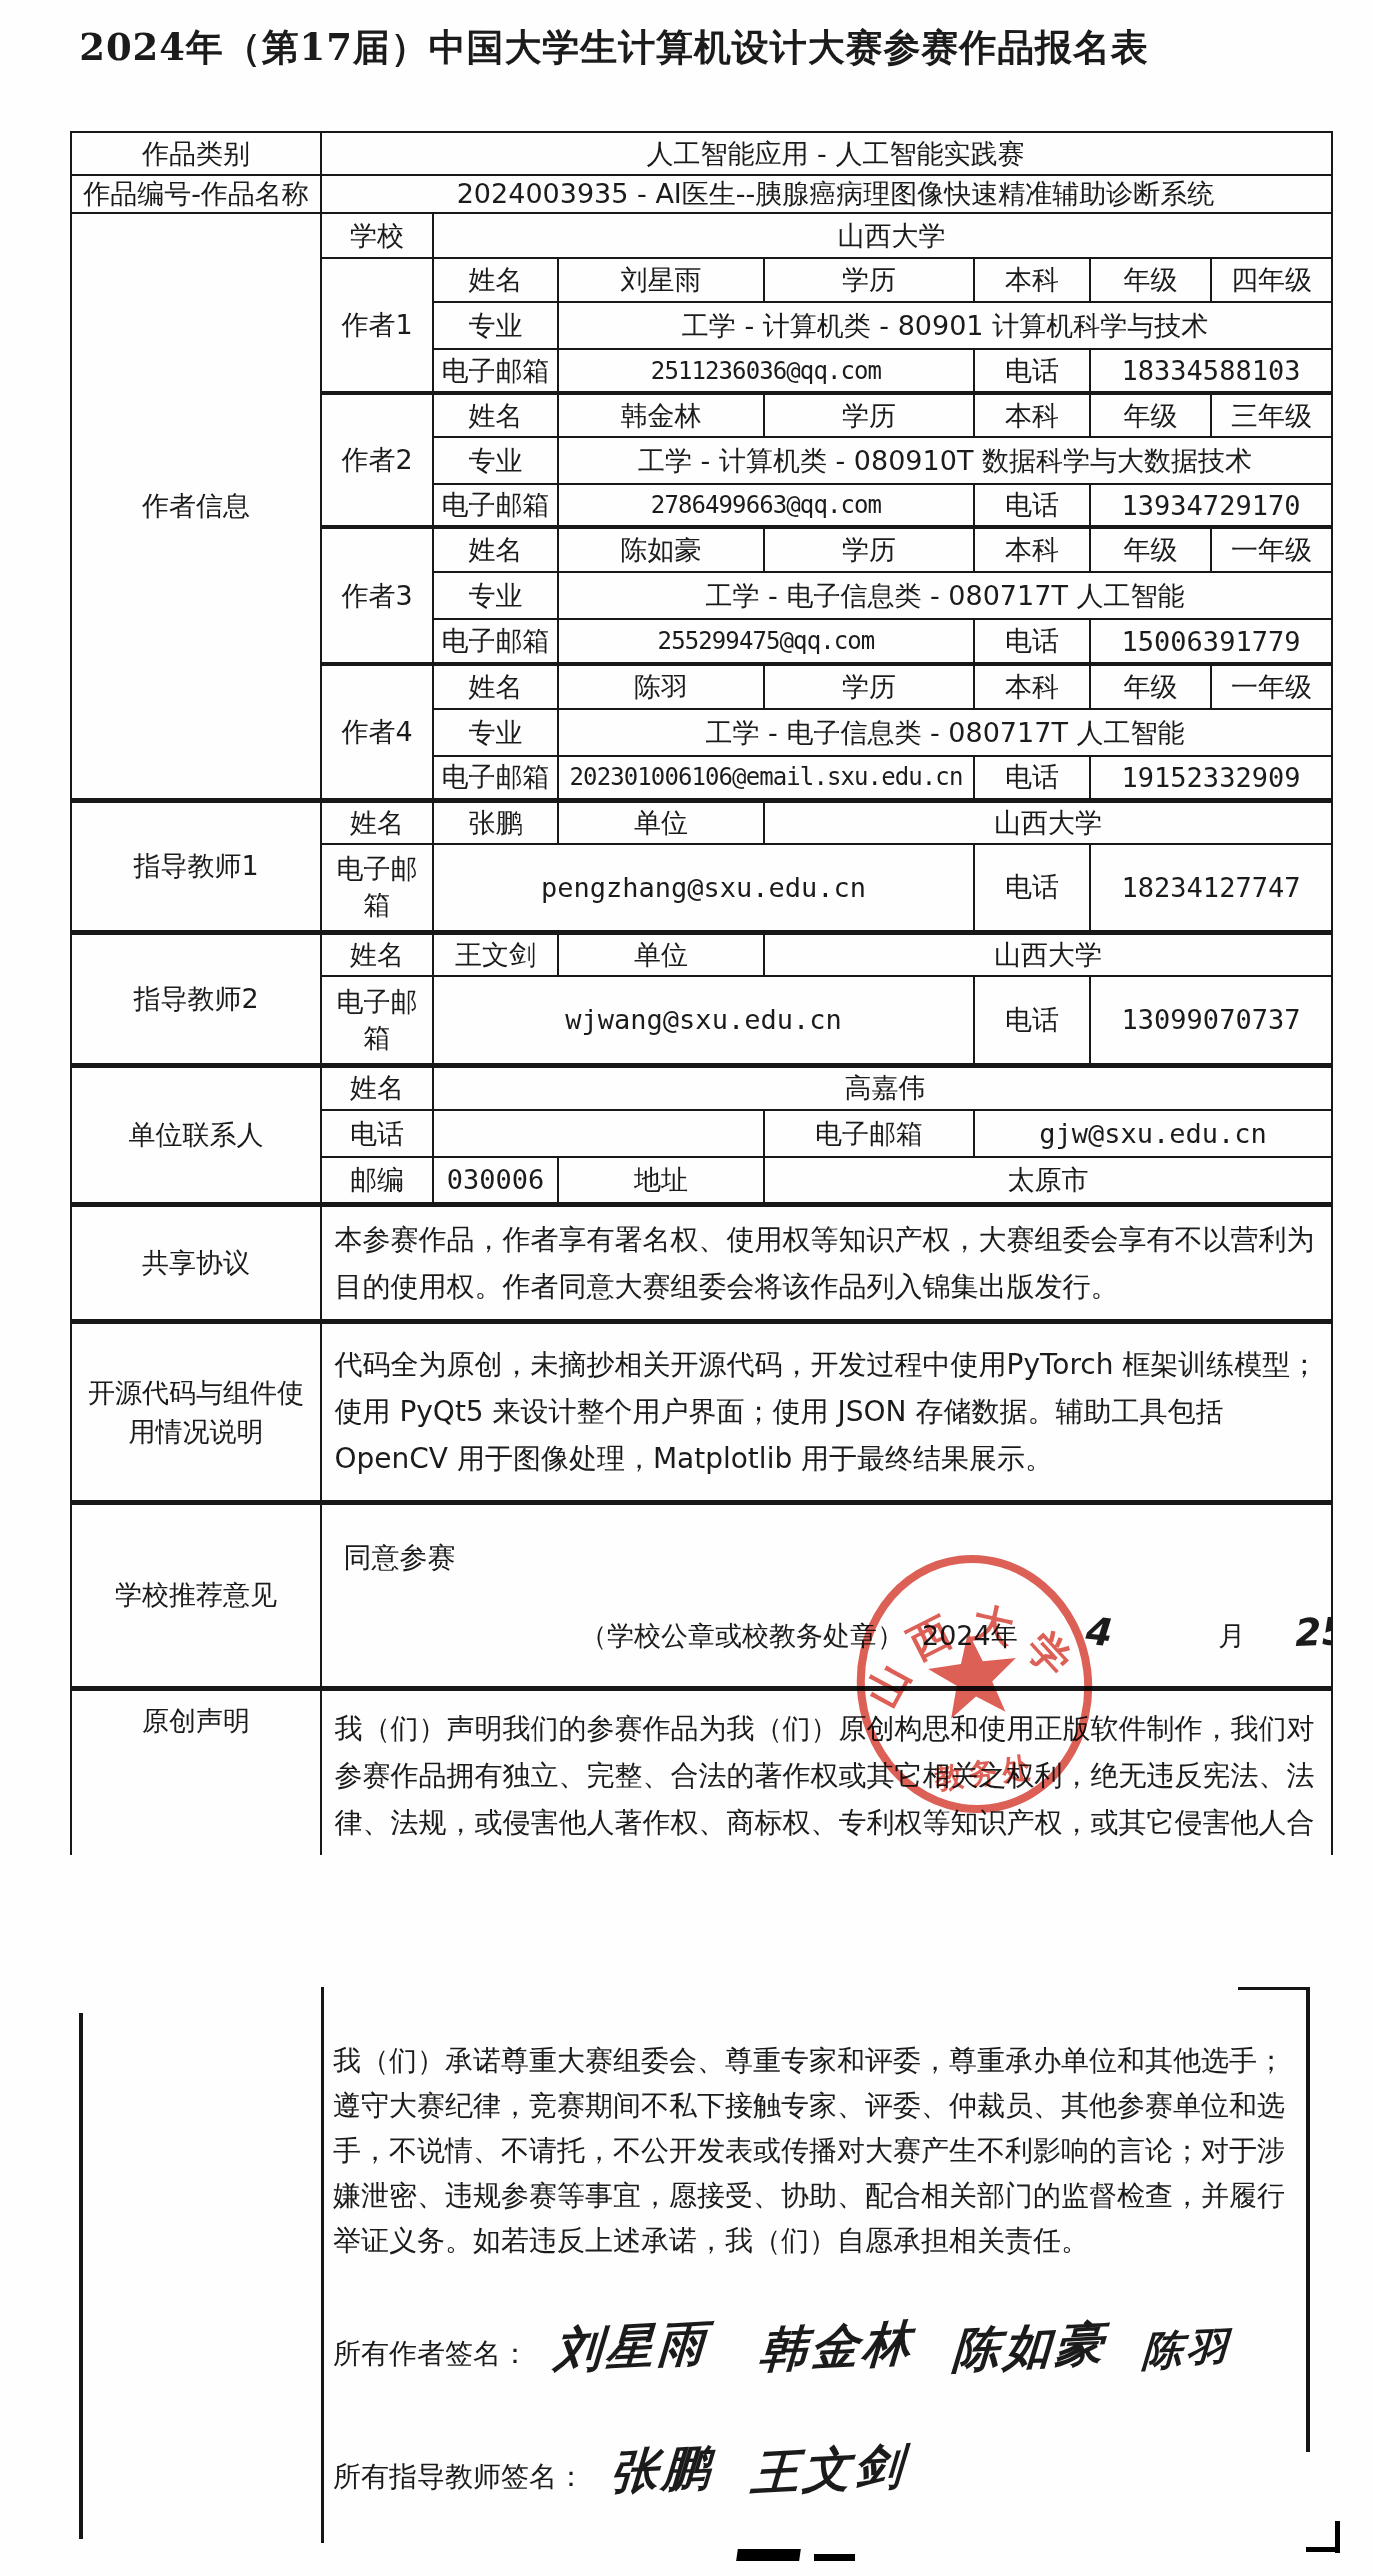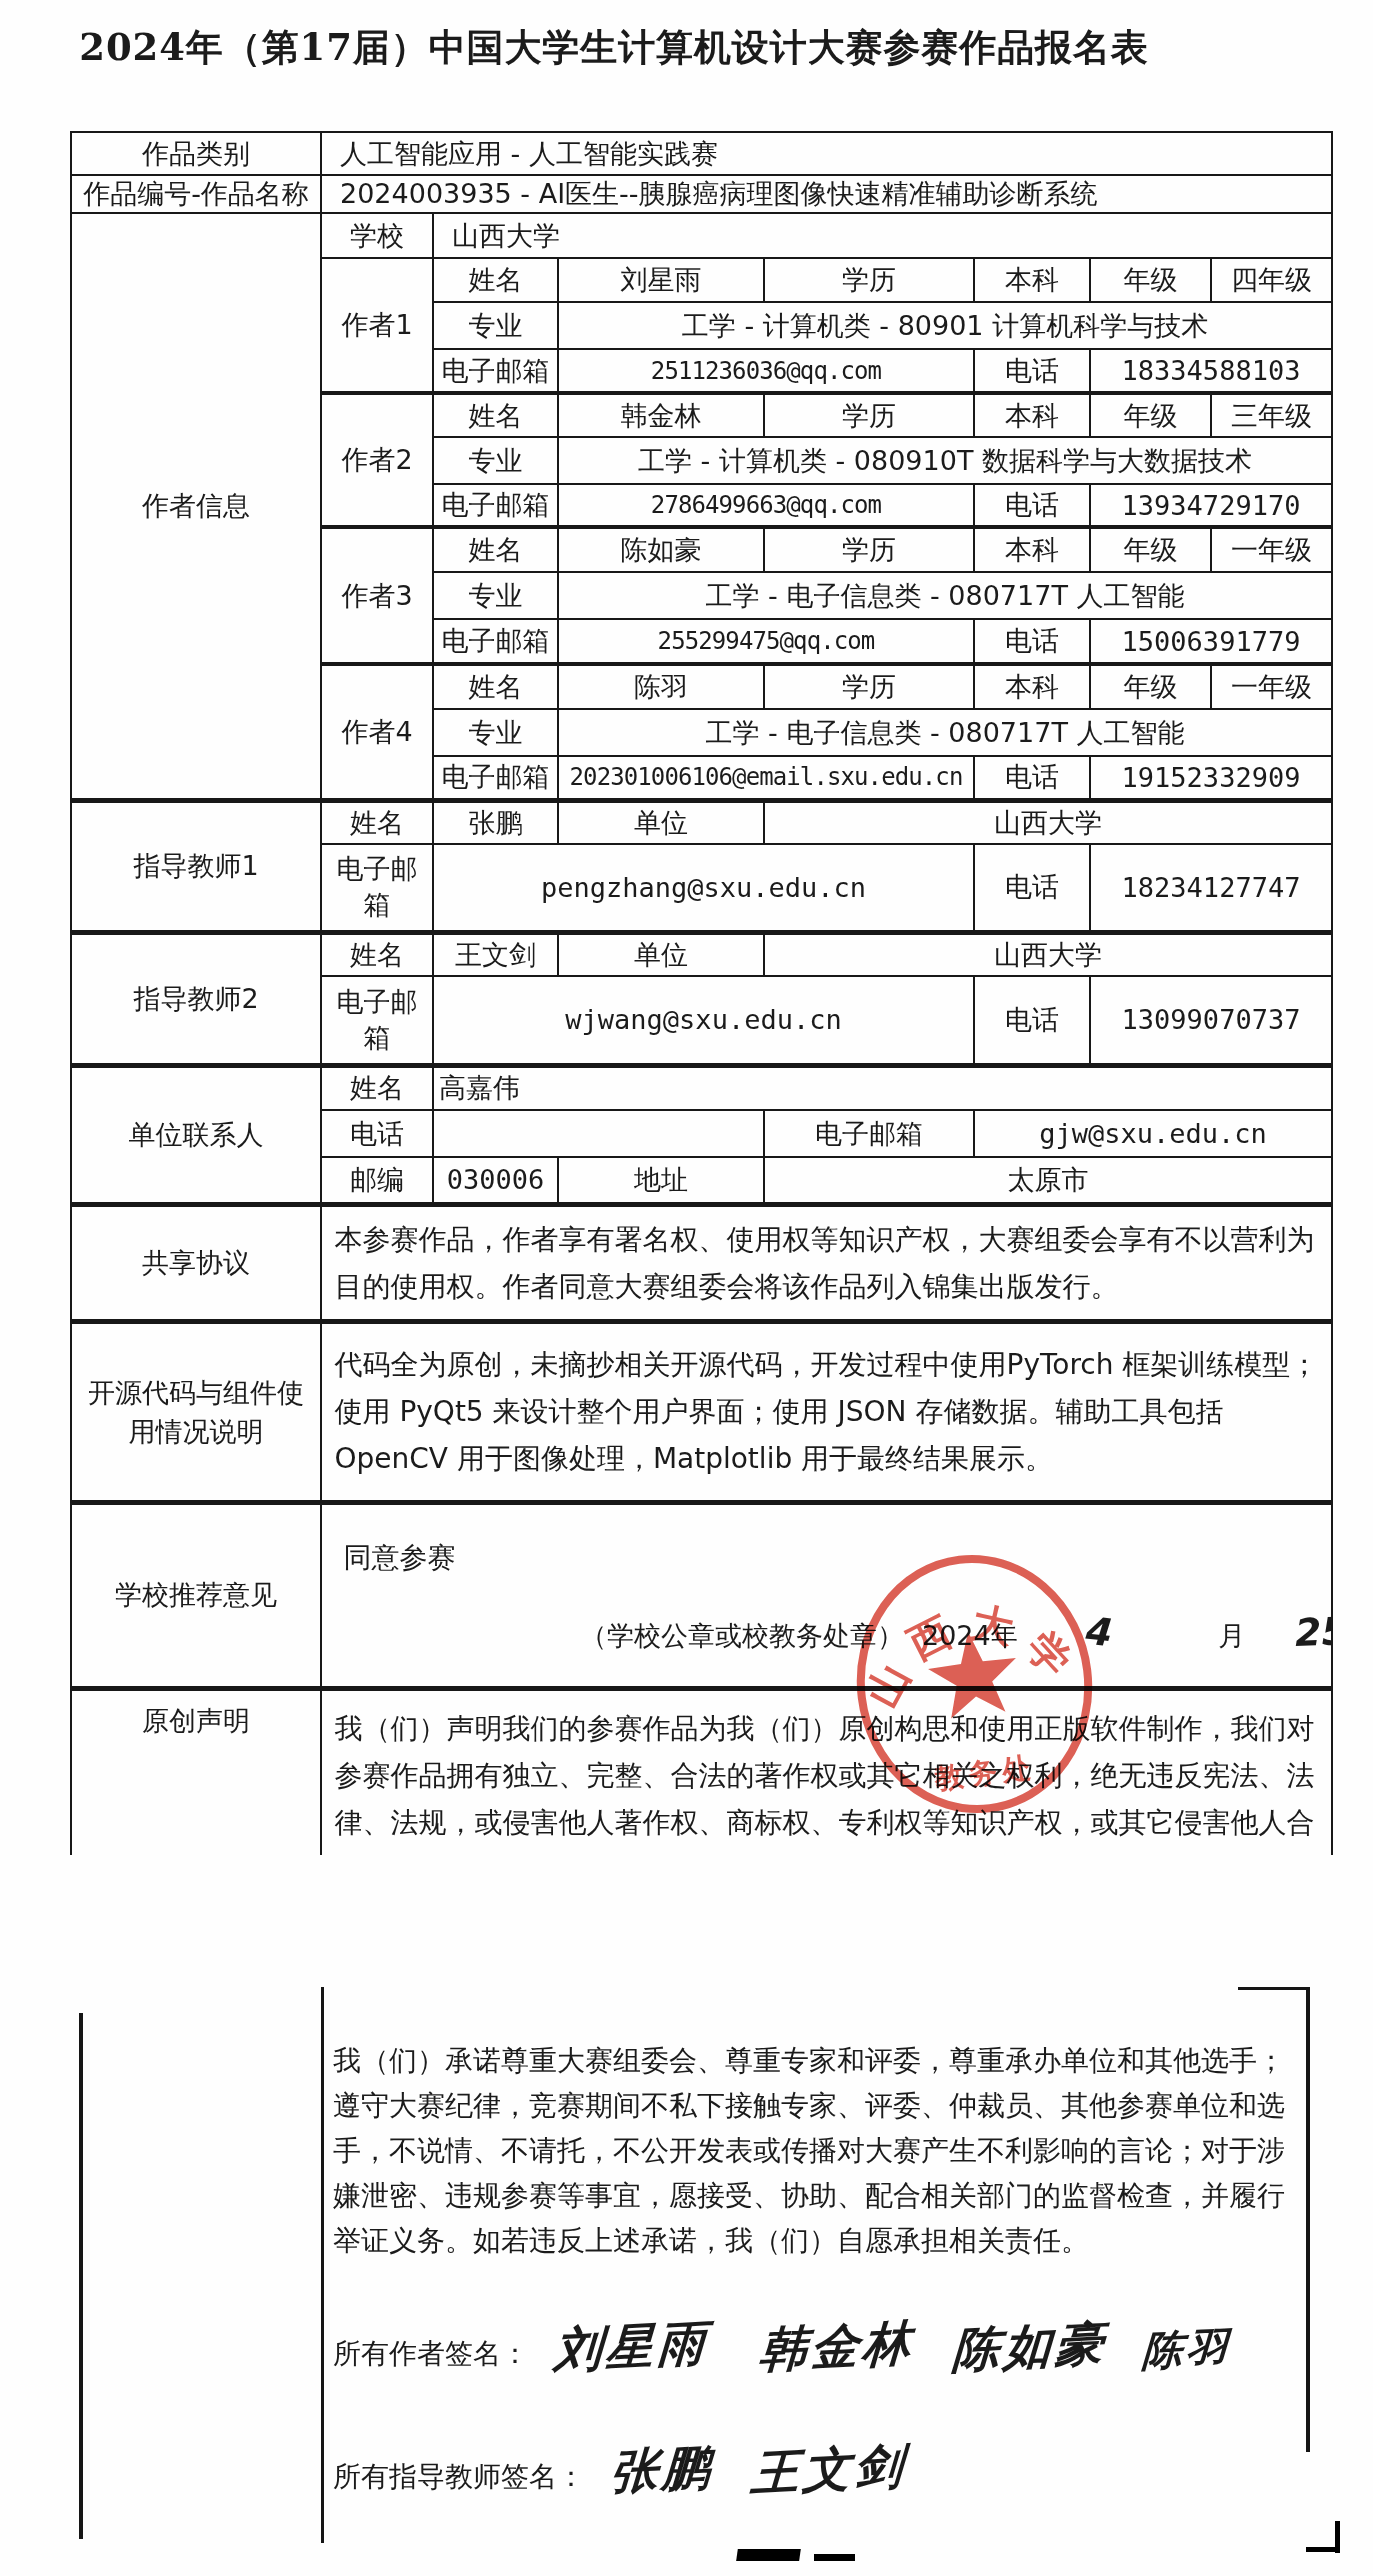"人工智能应用 - 人工智能实践赛" td.lft { text-align: left -> center }
